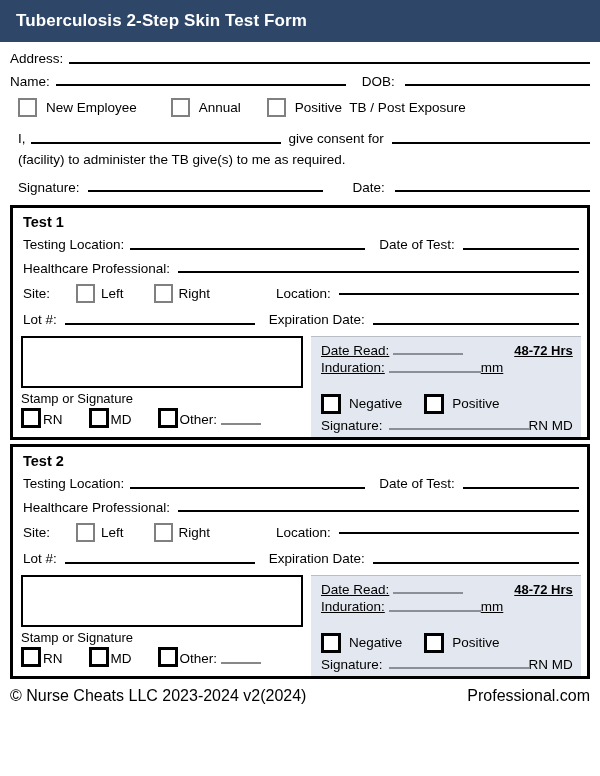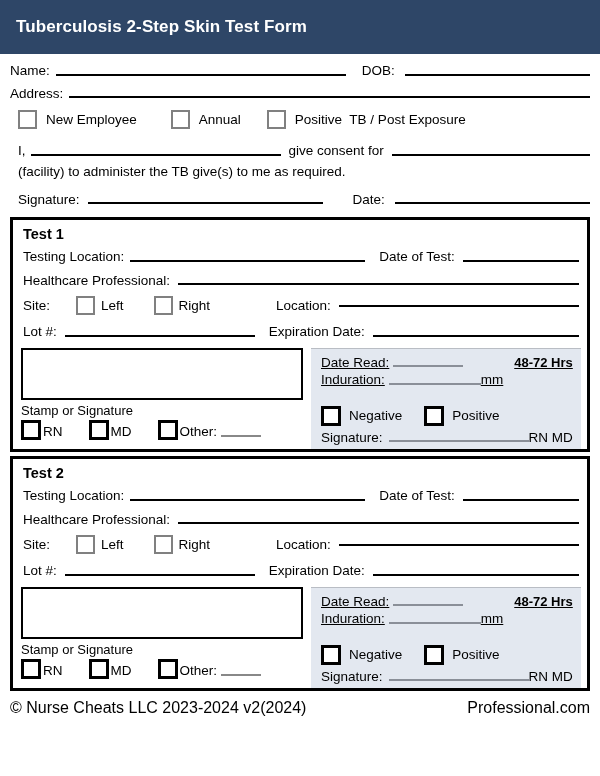"Tuberculosis 2-Step Skin Test Form" .title-bar { height: 54px -> 42px }
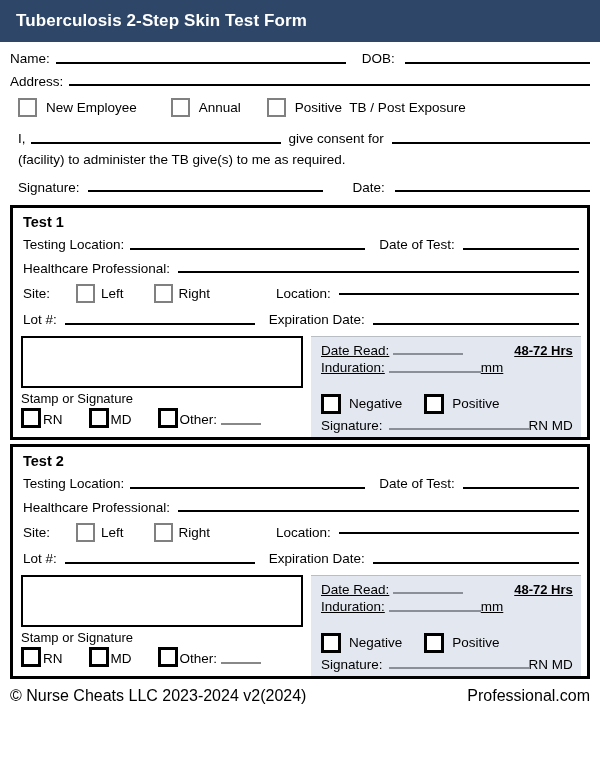"Name:" div.row { order: before "Address:" -> after "Address:" }
